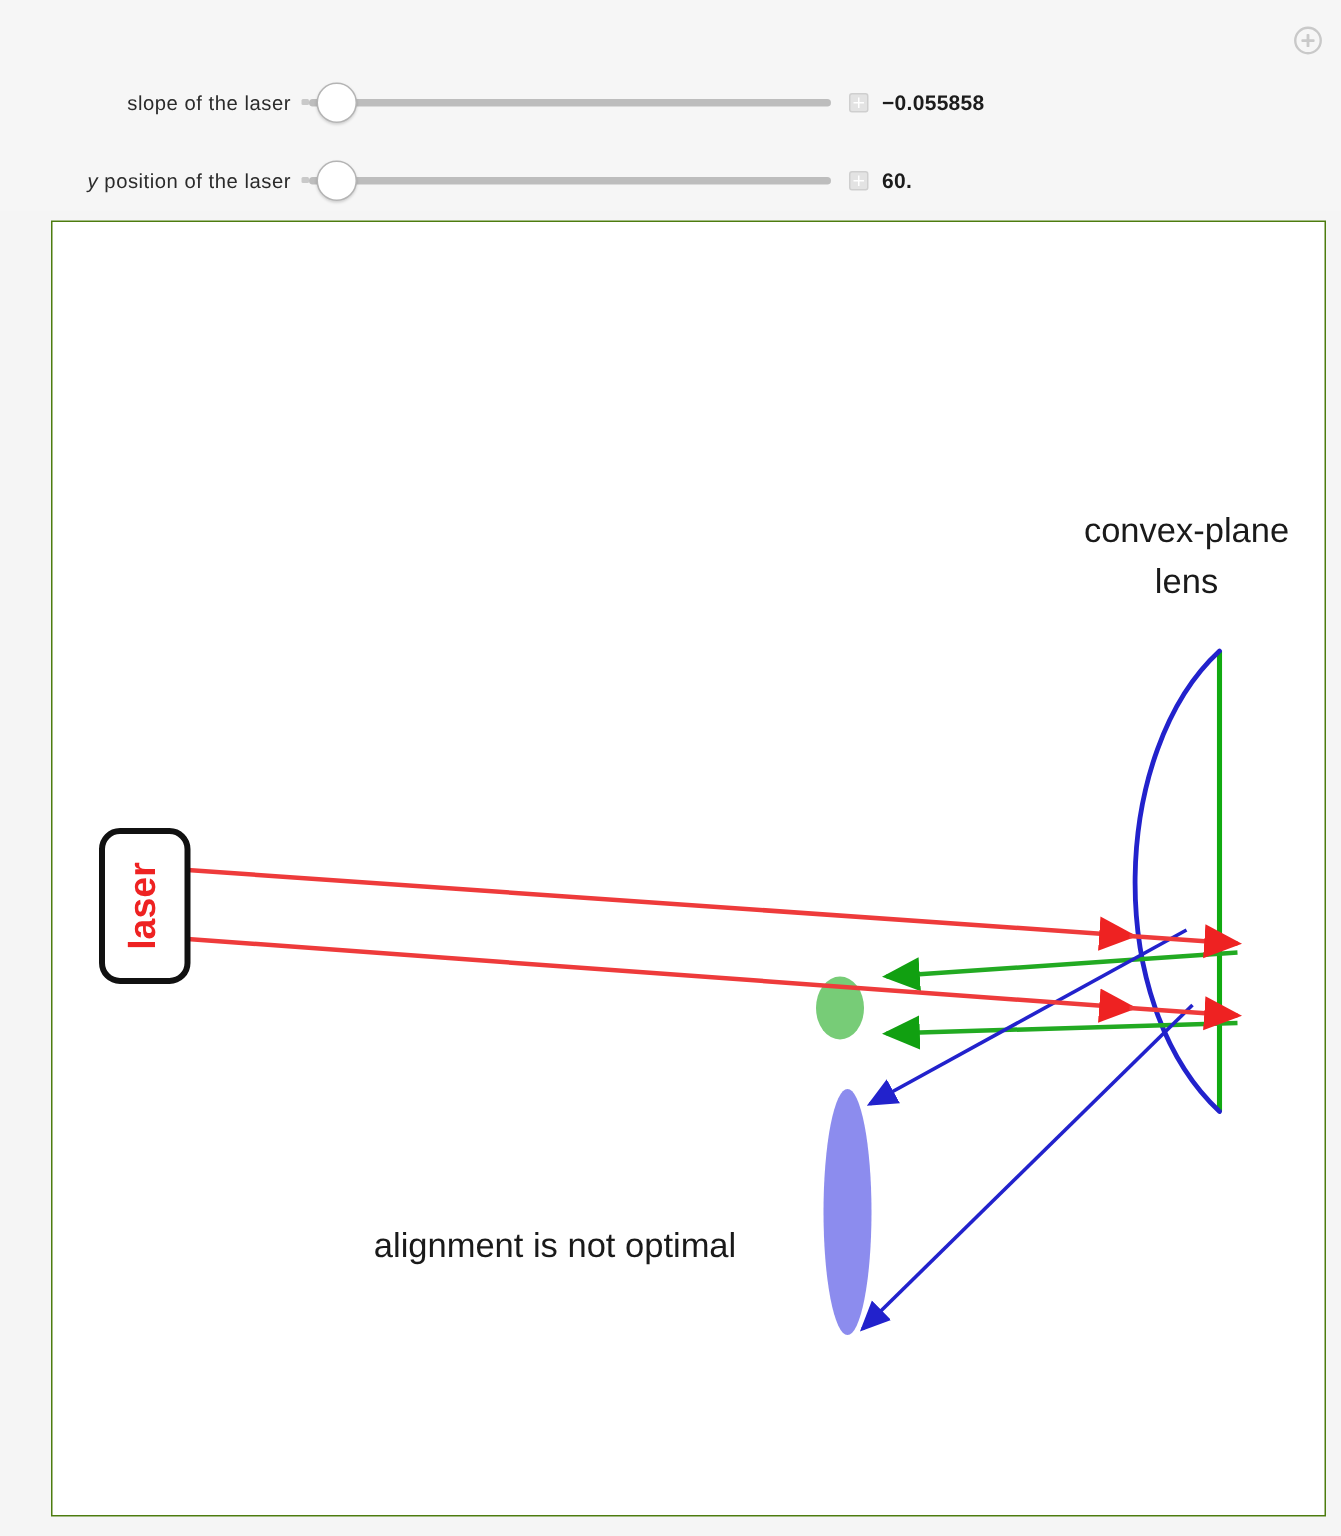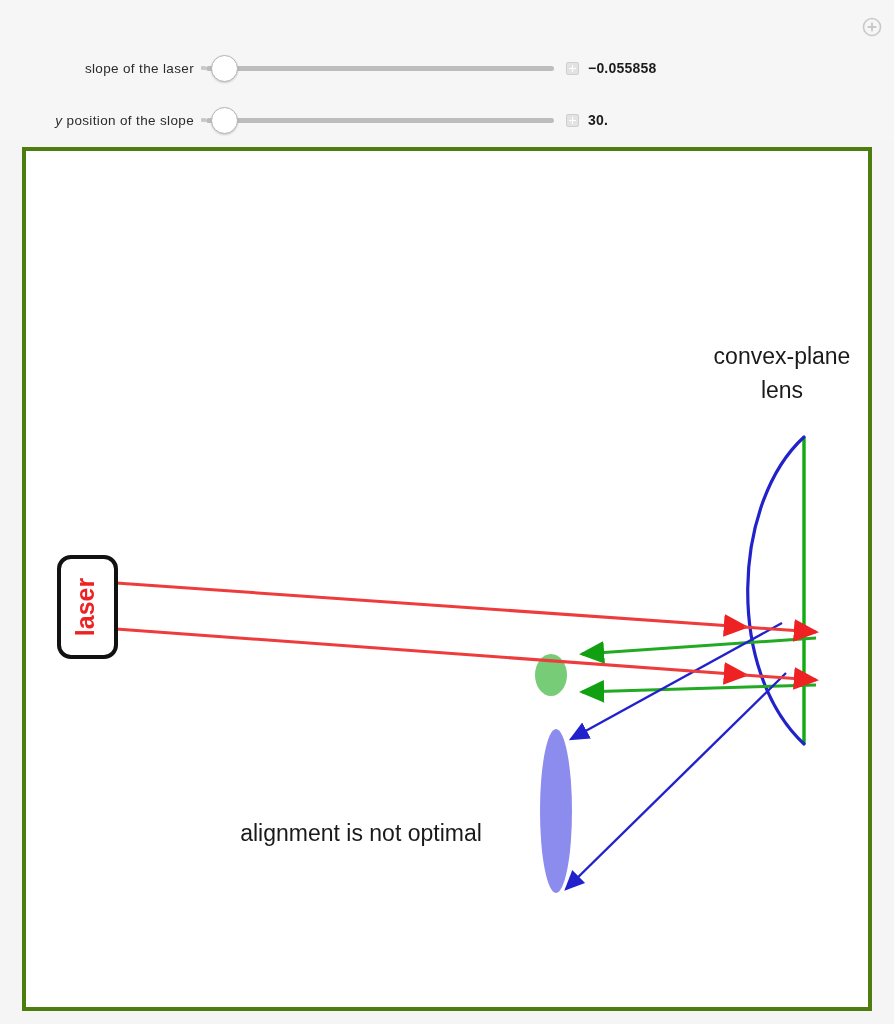"position of the slope" span { text: slope -> laser }
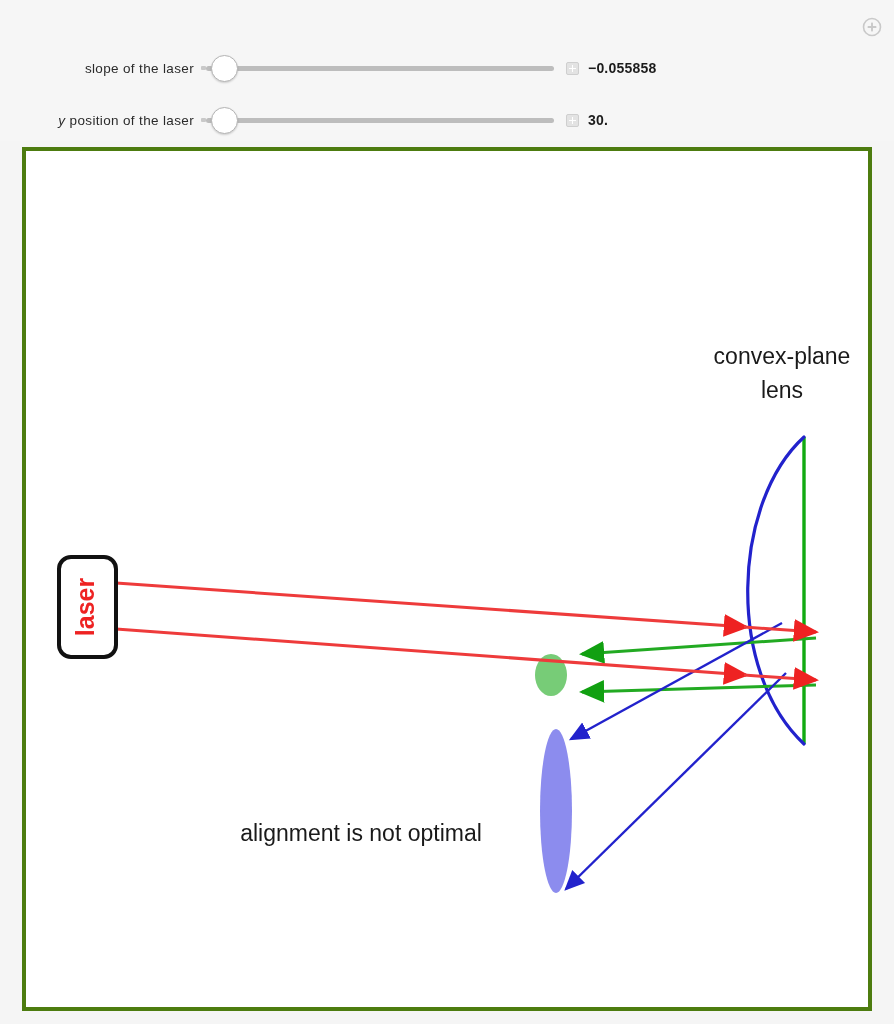"30." div.slider-value { text: 30 -> 60 }
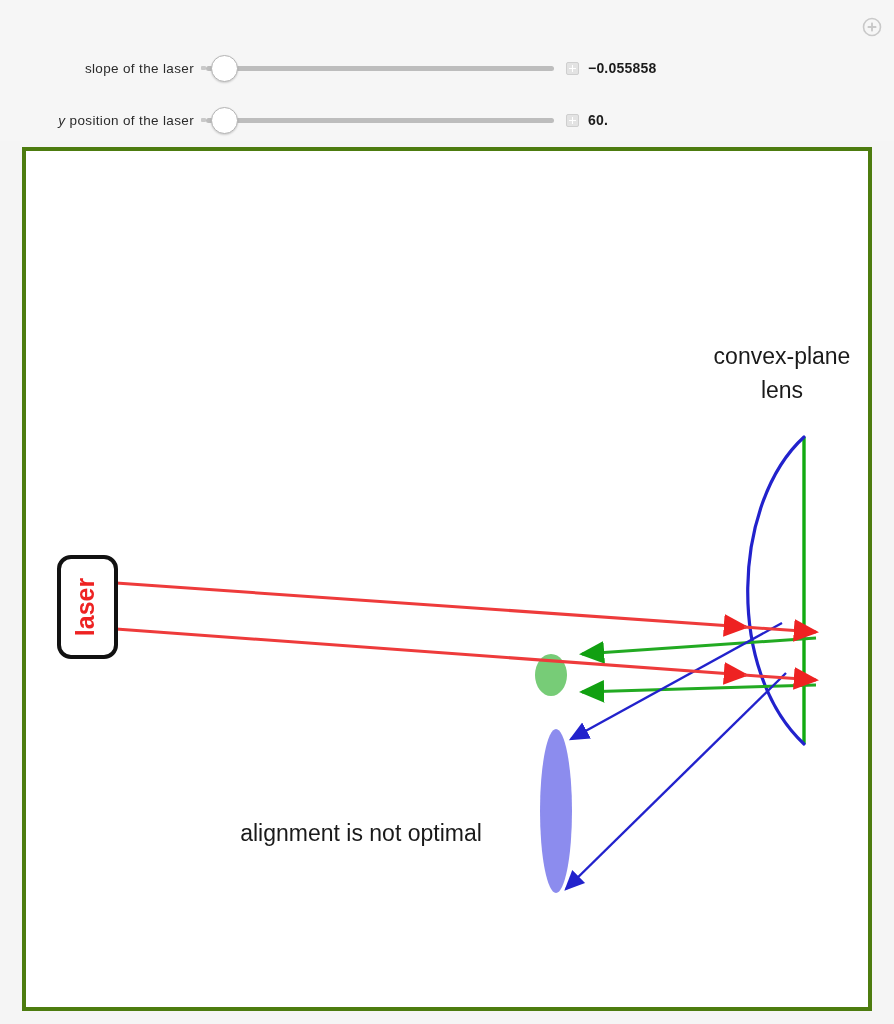"convex-plane" #panel { border: 4px solid #4d7c0f -> 1px solid #4d7c0f; left: 22px -> 34px }
